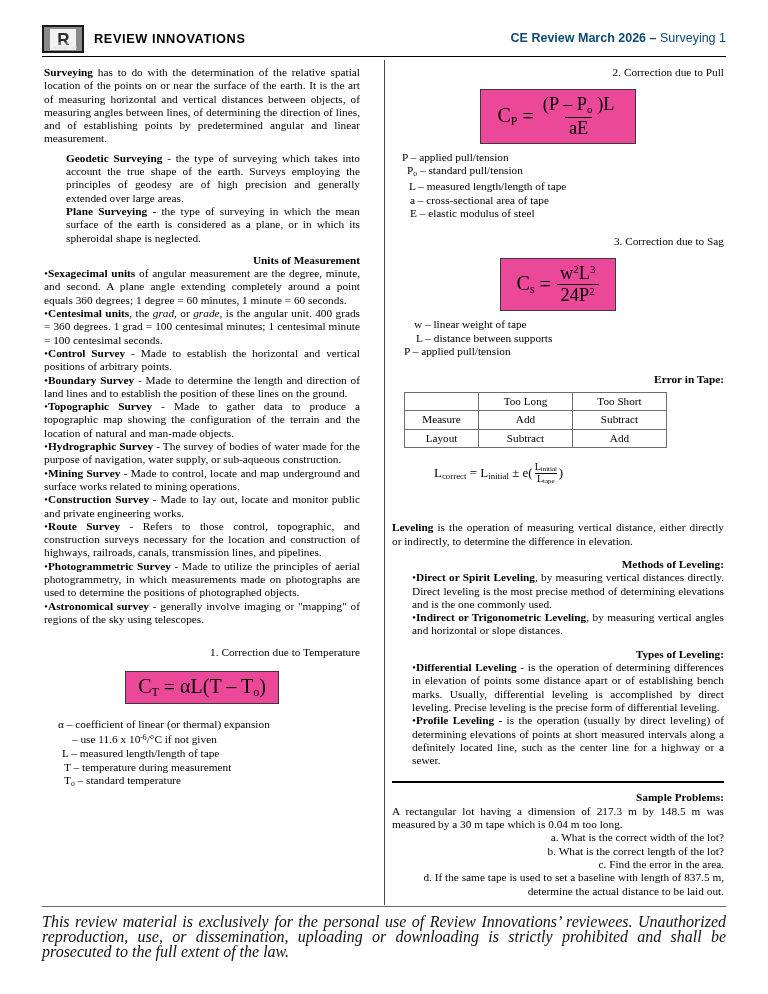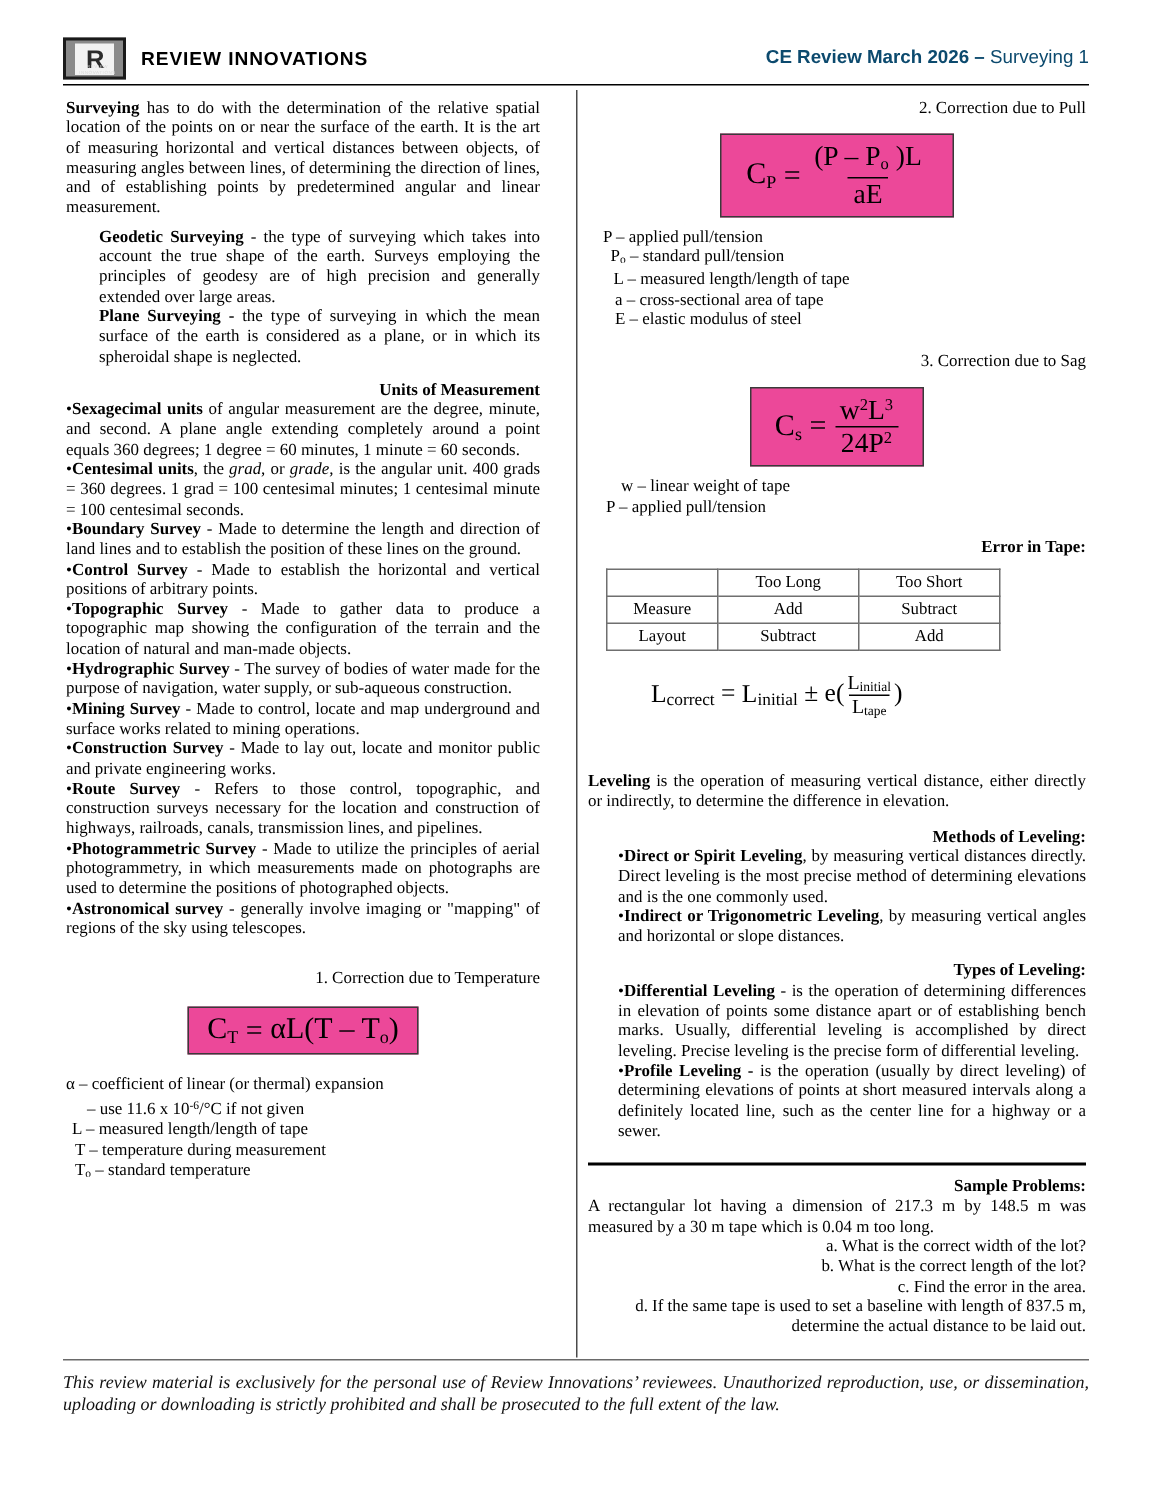"L – distance between supports" div { html: none -> <div>L – distance between supports</div> }
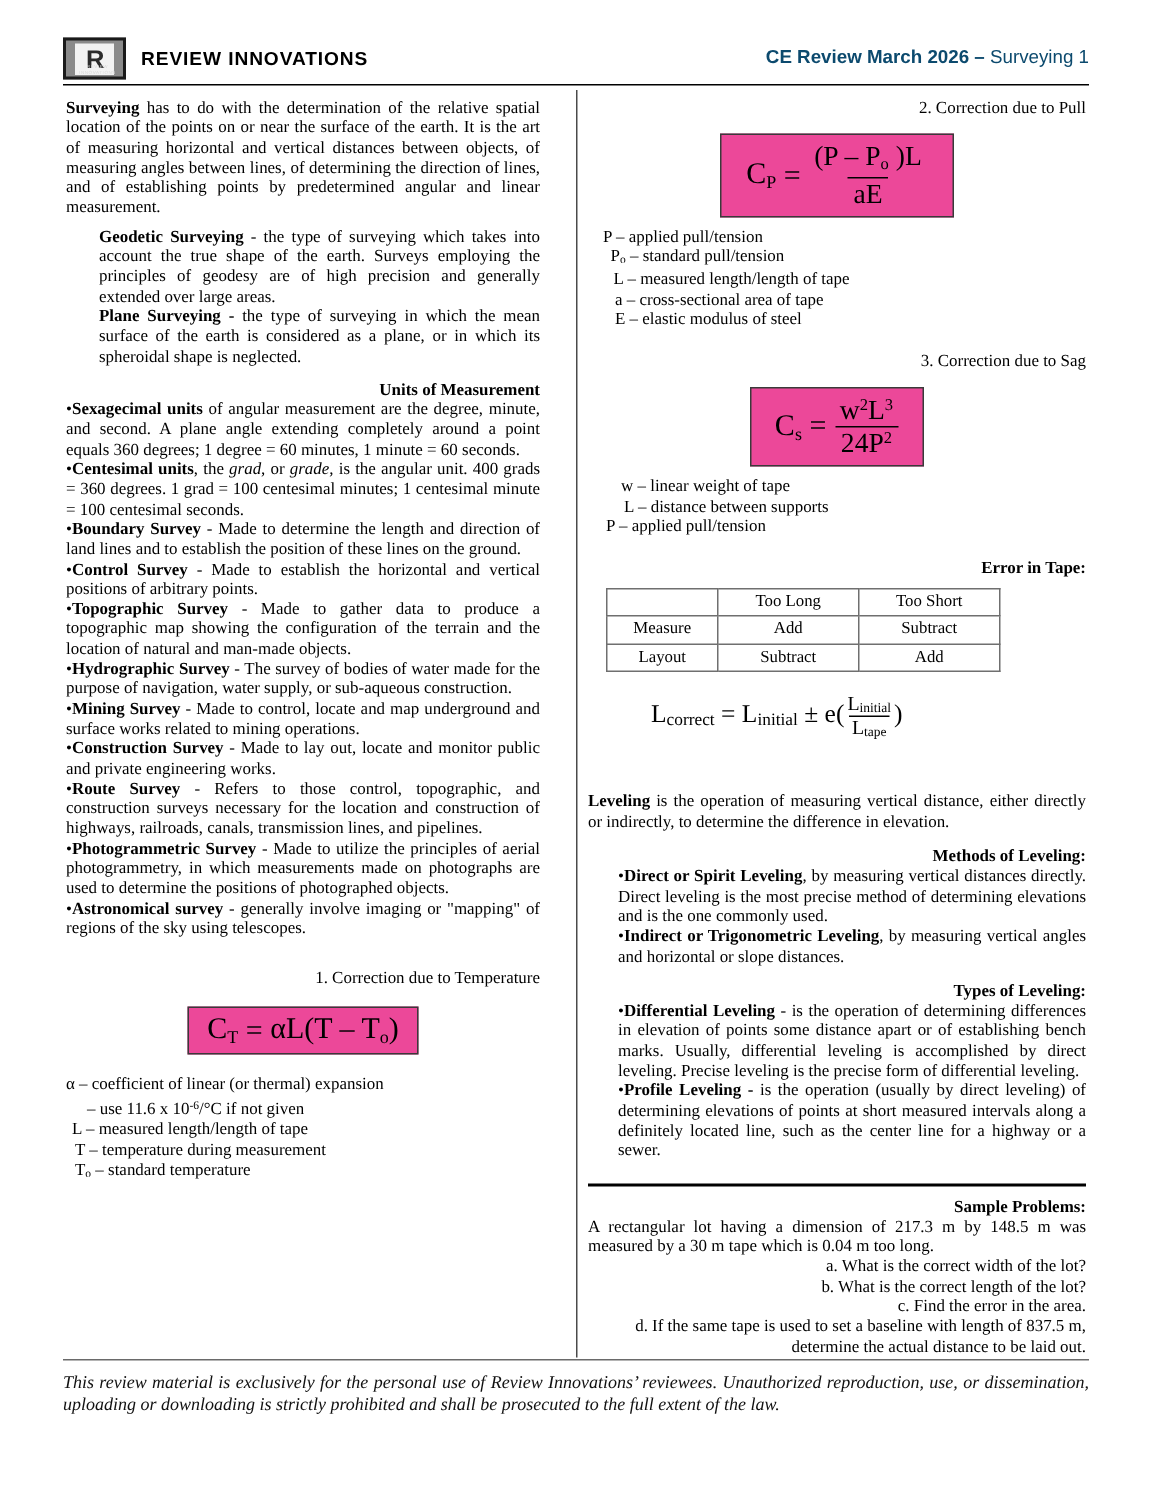"•Boundary Survey - Made to" p.just { order: before "•Control Survey - Made to" -> after "•Control Survey - Made to" }
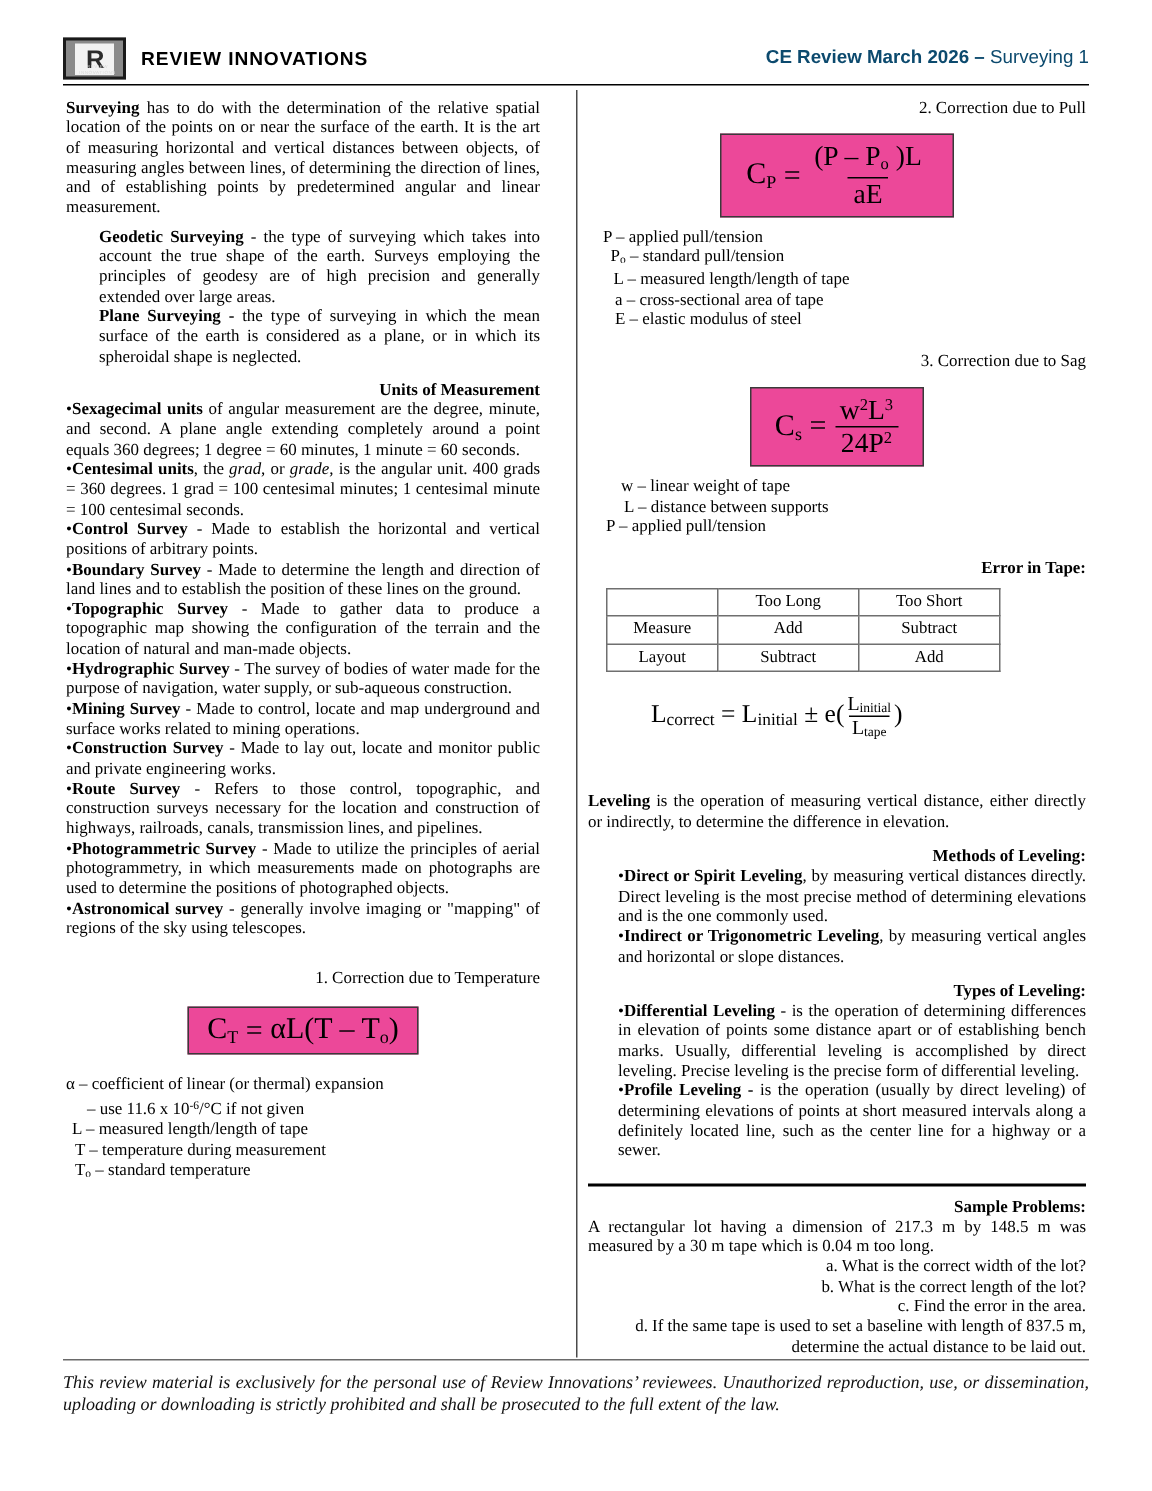"Lcorrect = Linitial ± e(" .lcorrect { font-size: 17px -> 13px }
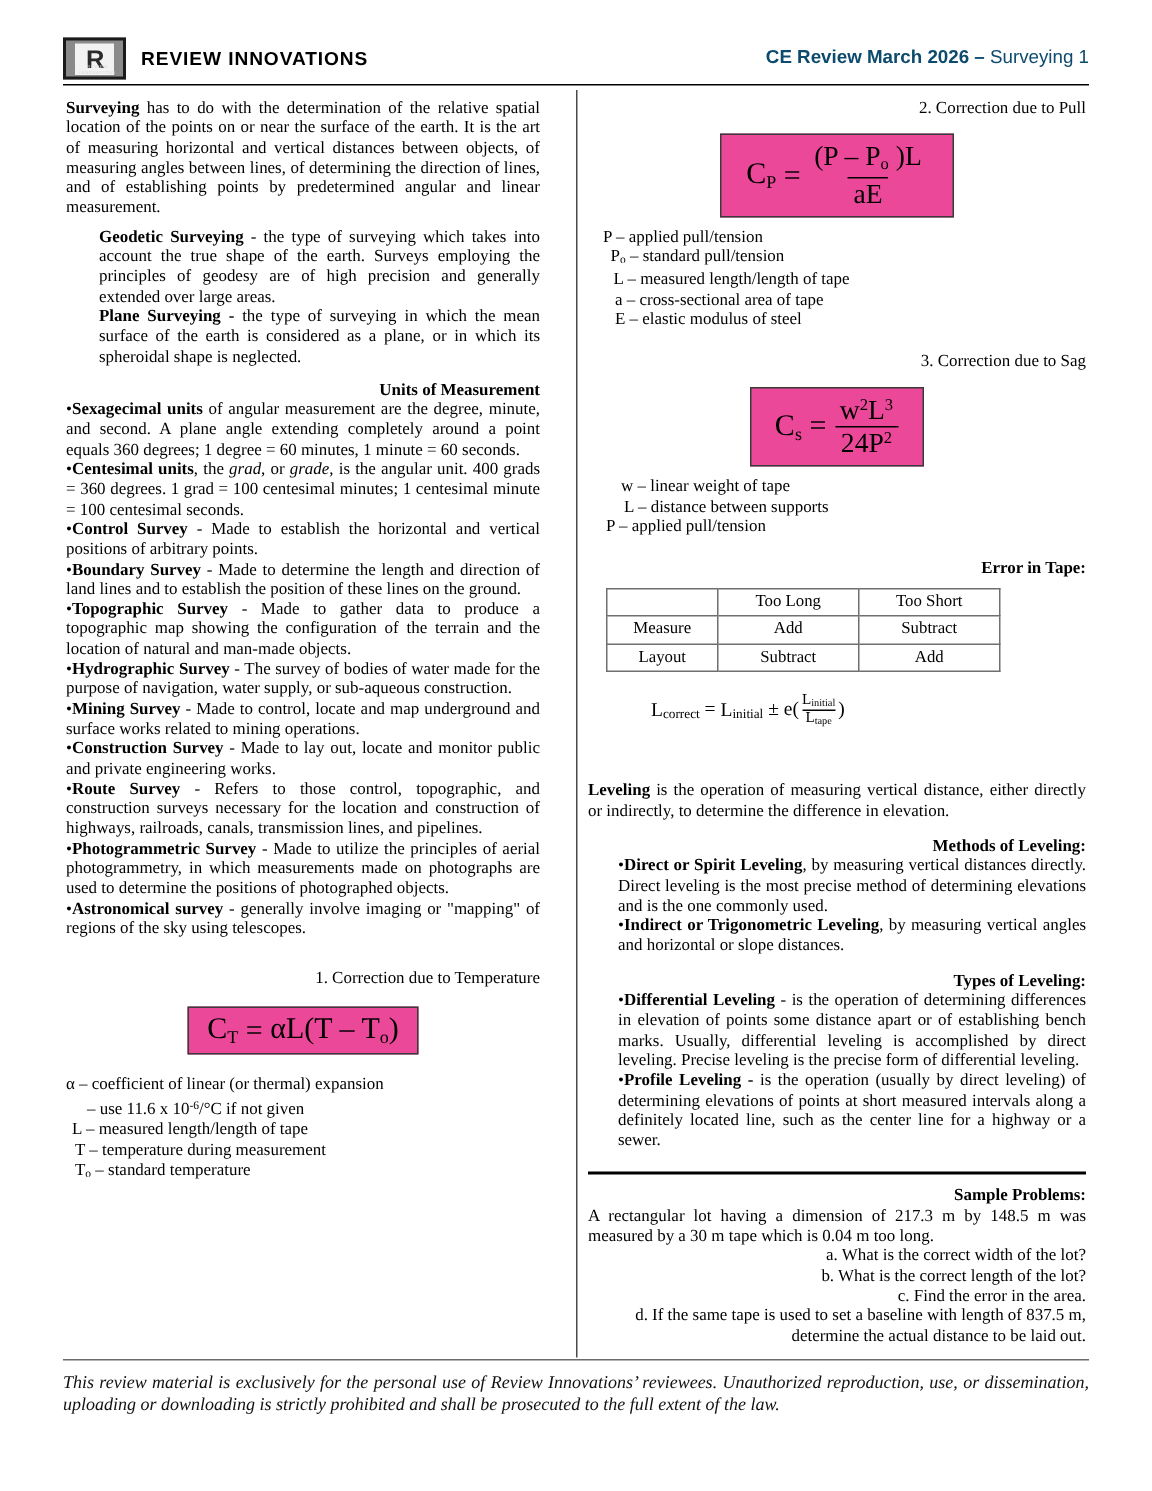"α – coefficient of linear" .vl-left { margin-left: none -> 14px }
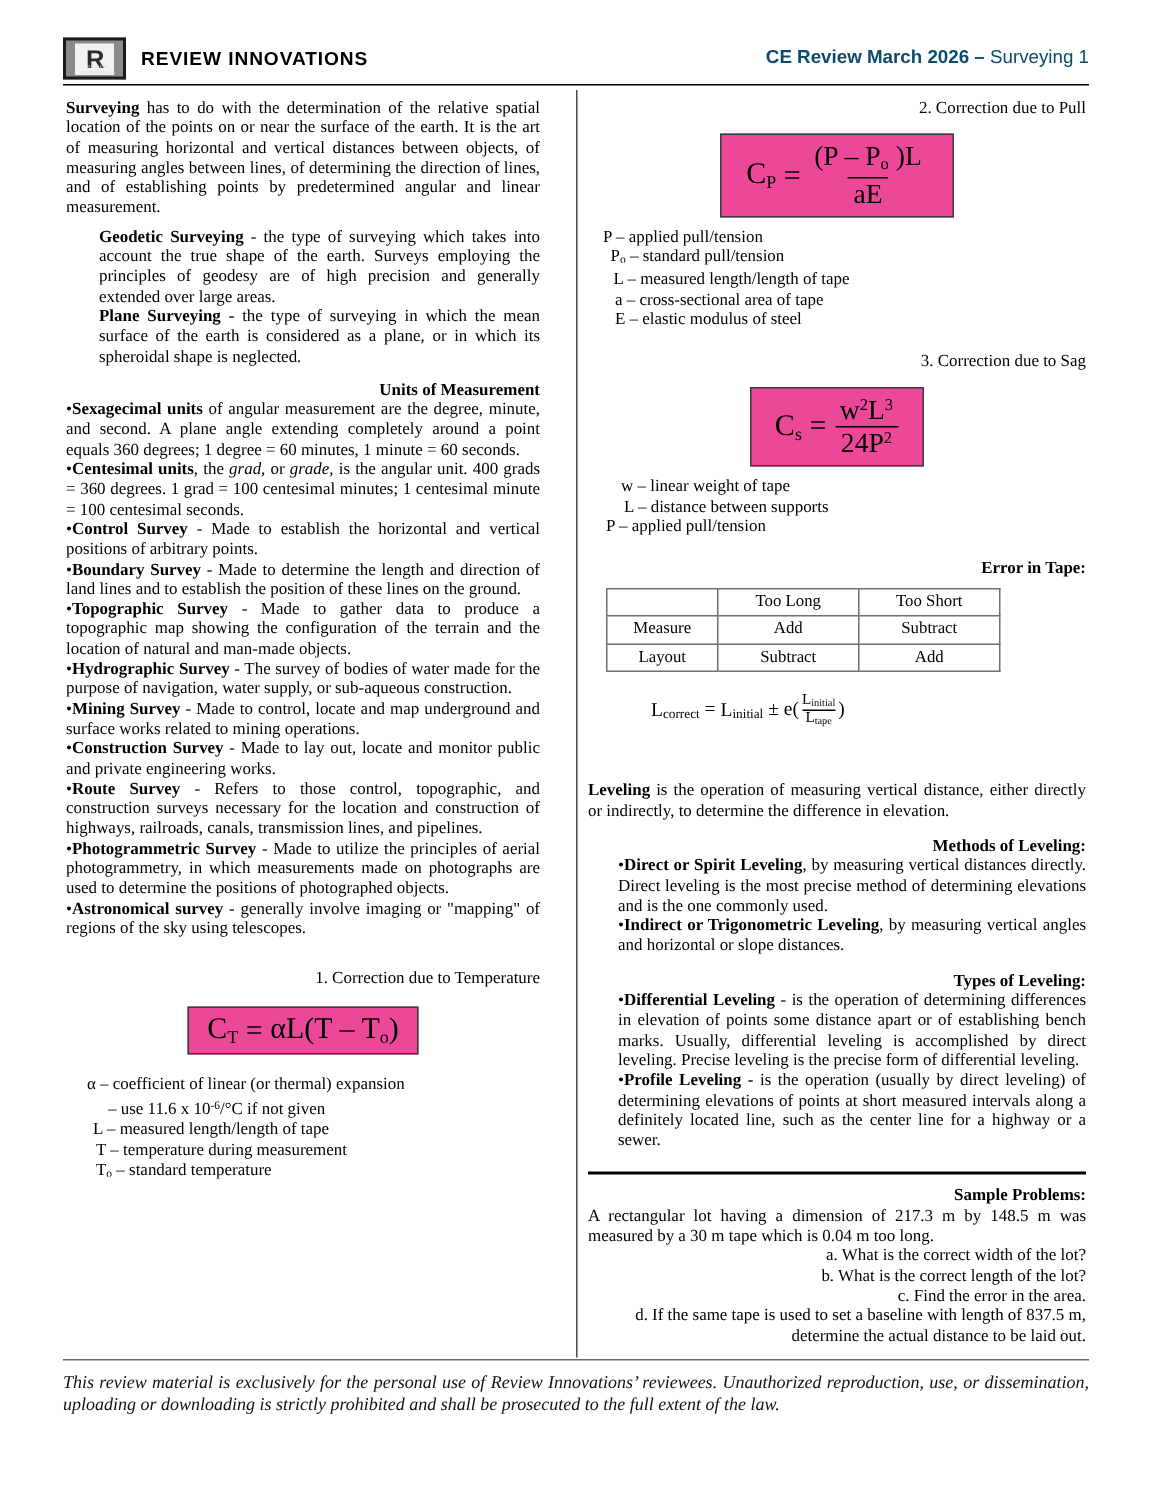"This review material is exclusively" .footer-text { font-size: 12px -> 16px }
